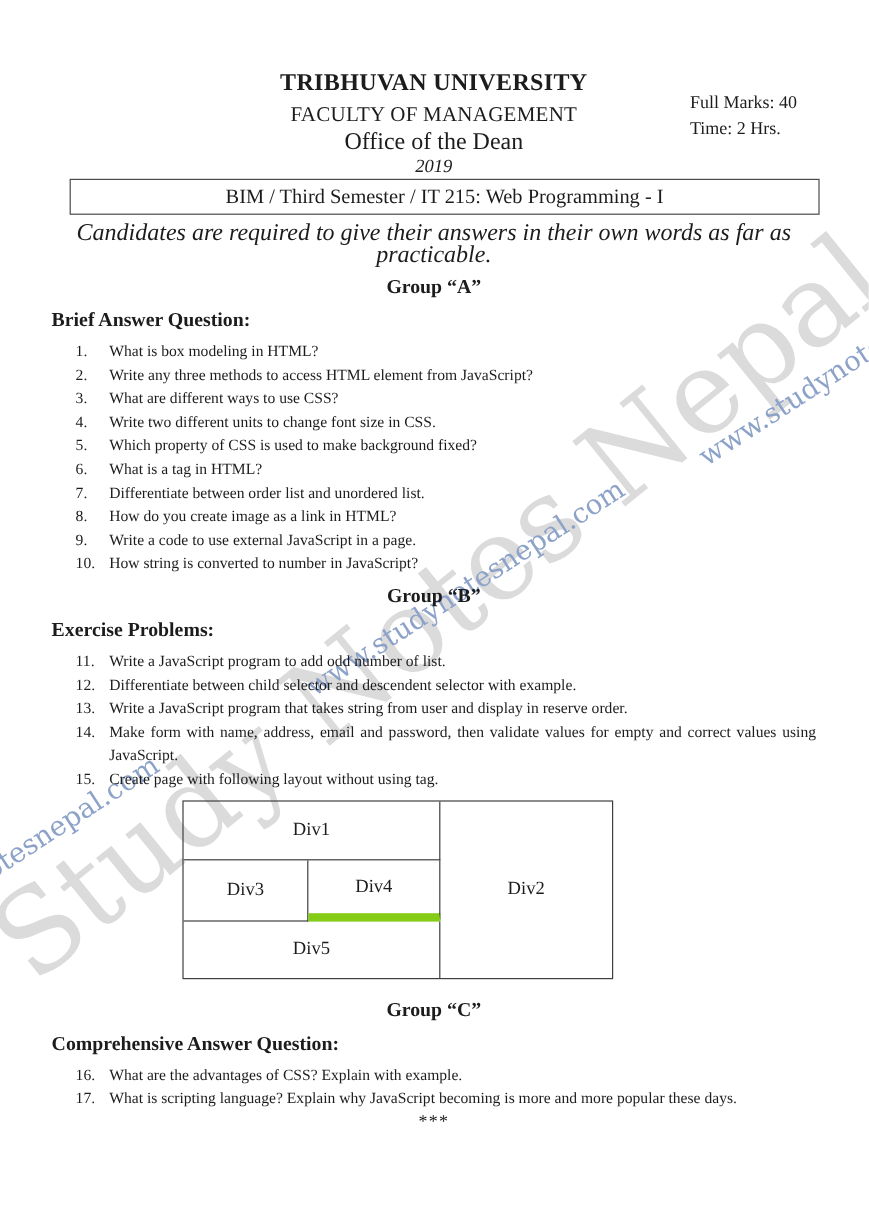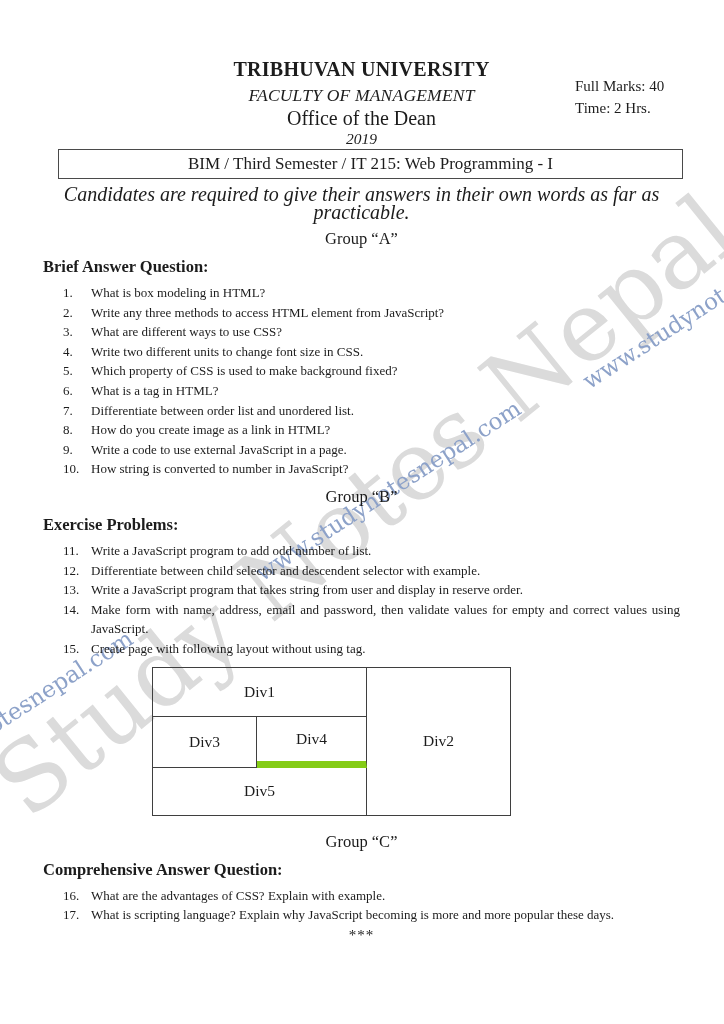"FACULTY OF MANAGEMENT" .faculty { font-style: italic -> none }
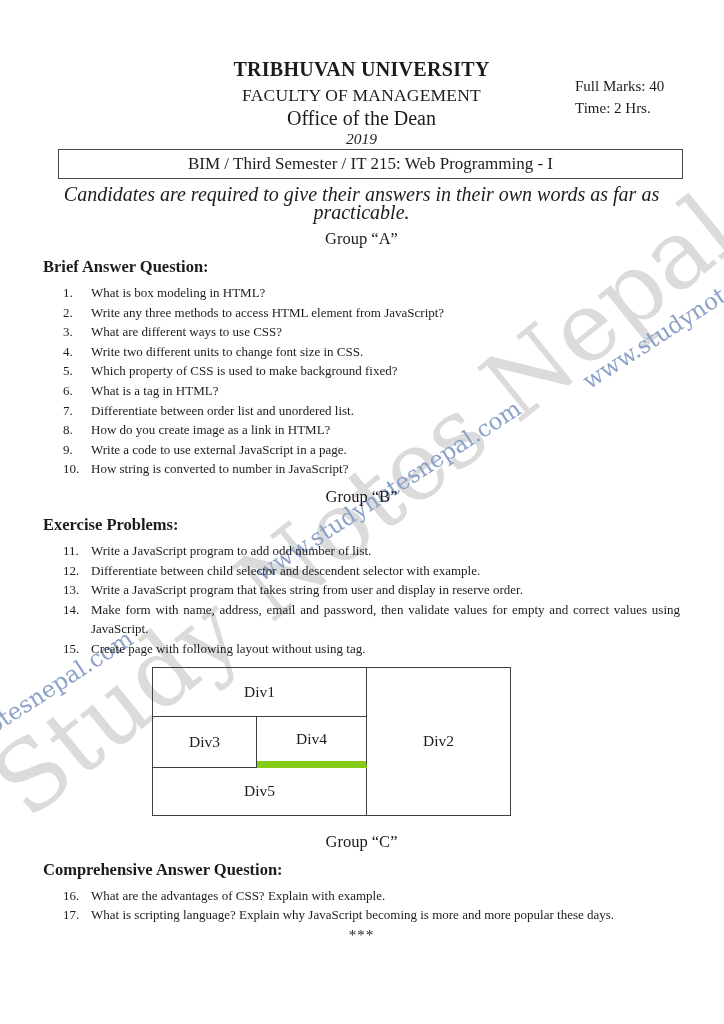"Group “A”" .group-title { font-weight: normal -> bold }
